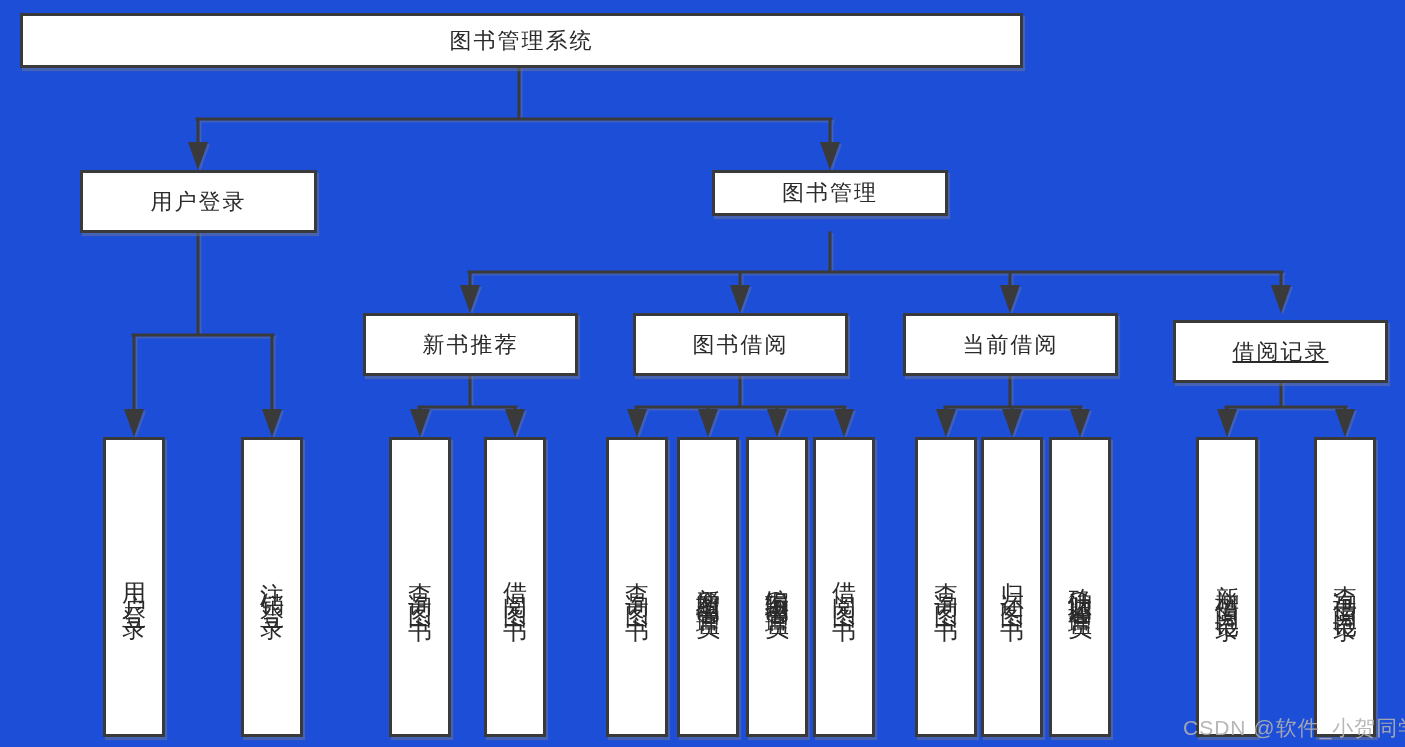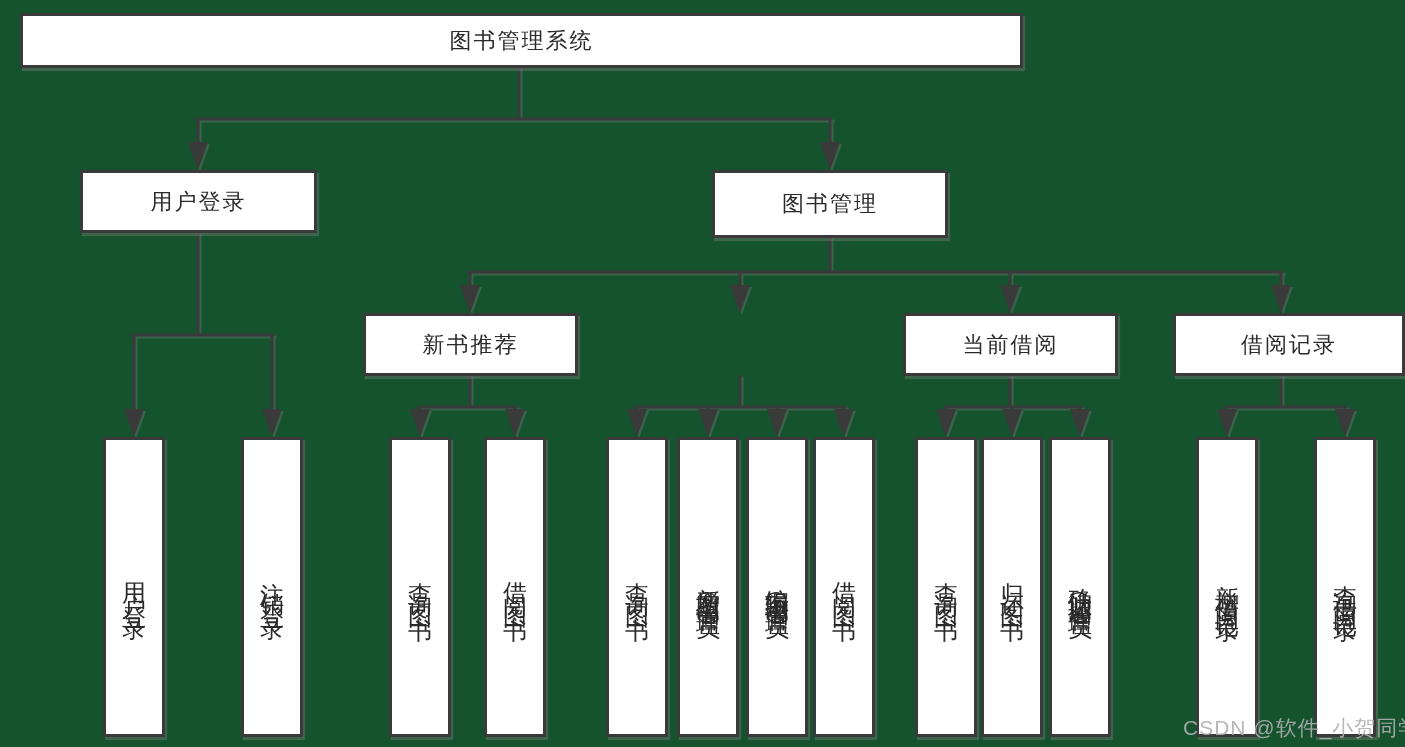"图书管理系统" .stage { background: #14532d -> #1d4ed8 }
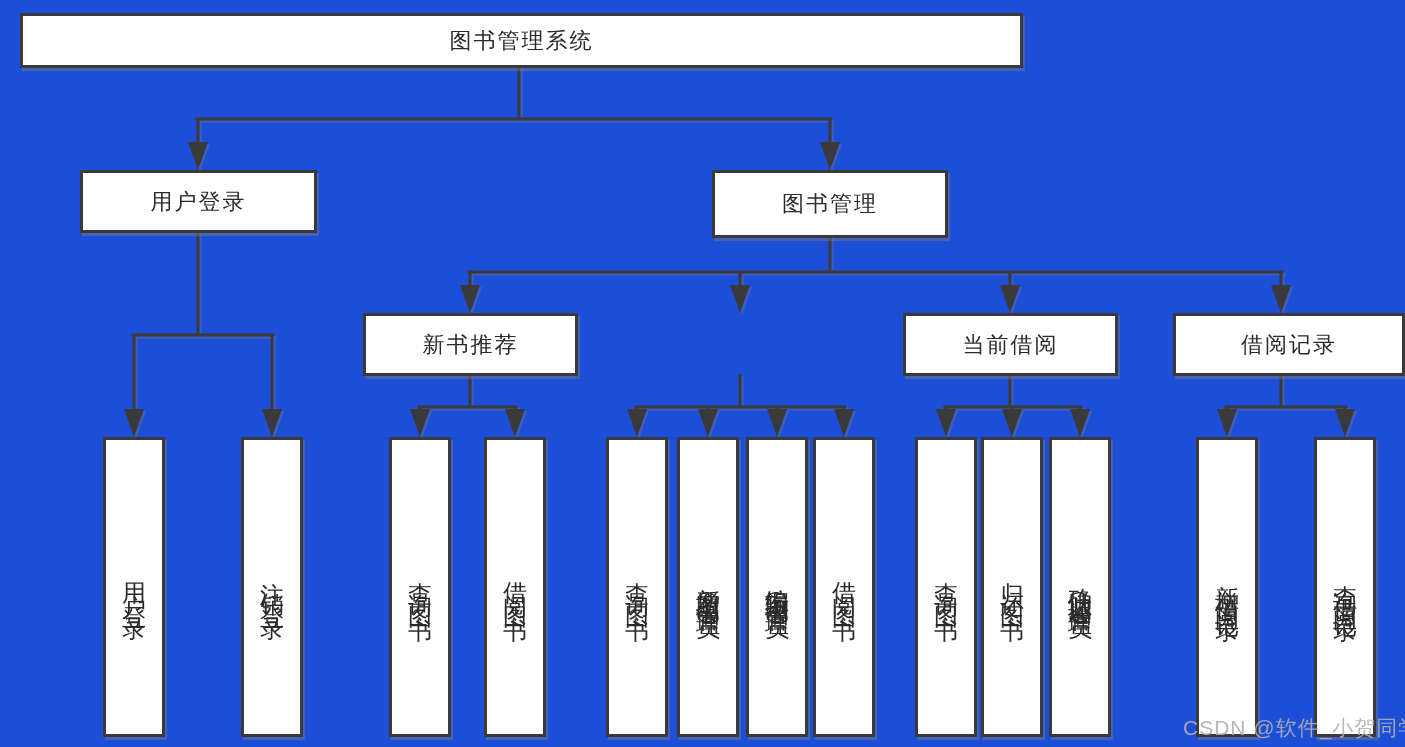"图书管理" div.box { height: 68px -> 46px }
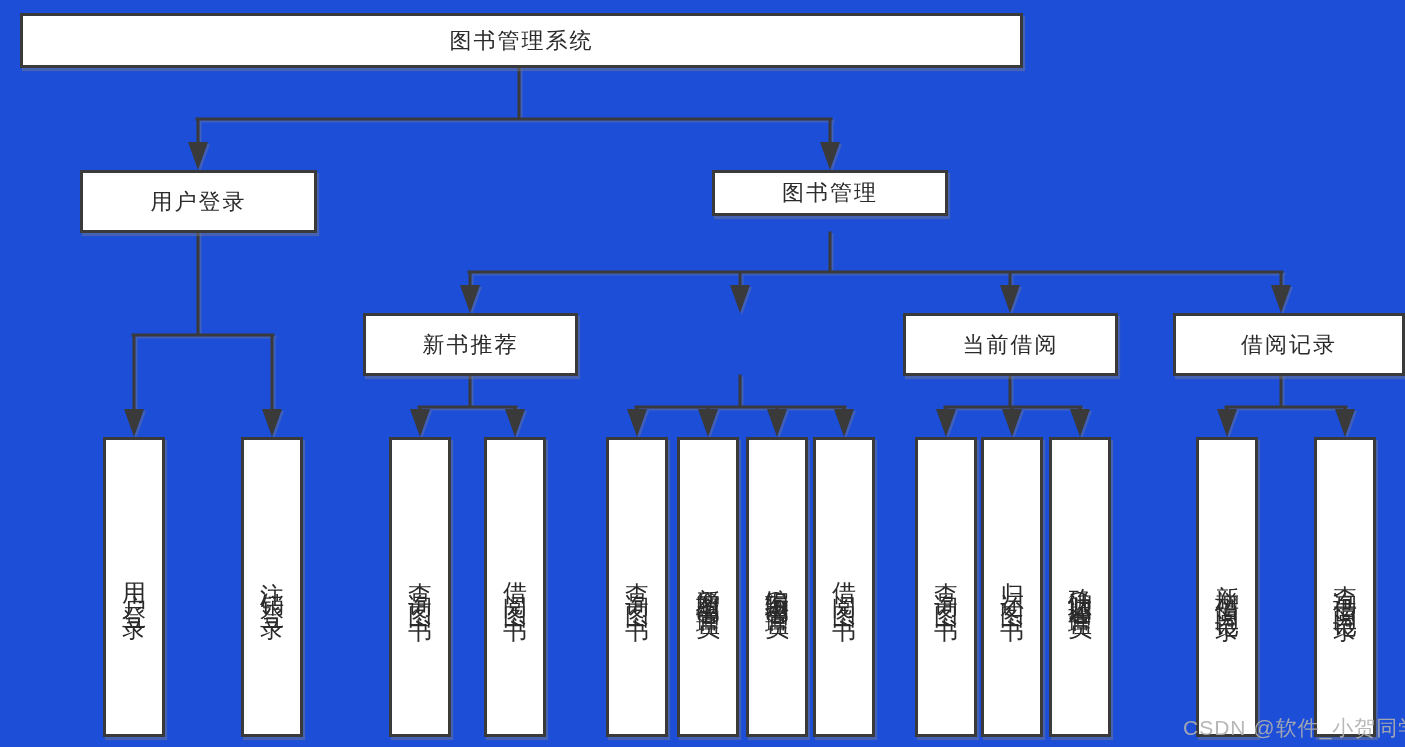"图书借阅" div.box { html: none -> <div>图书借阅</div> }
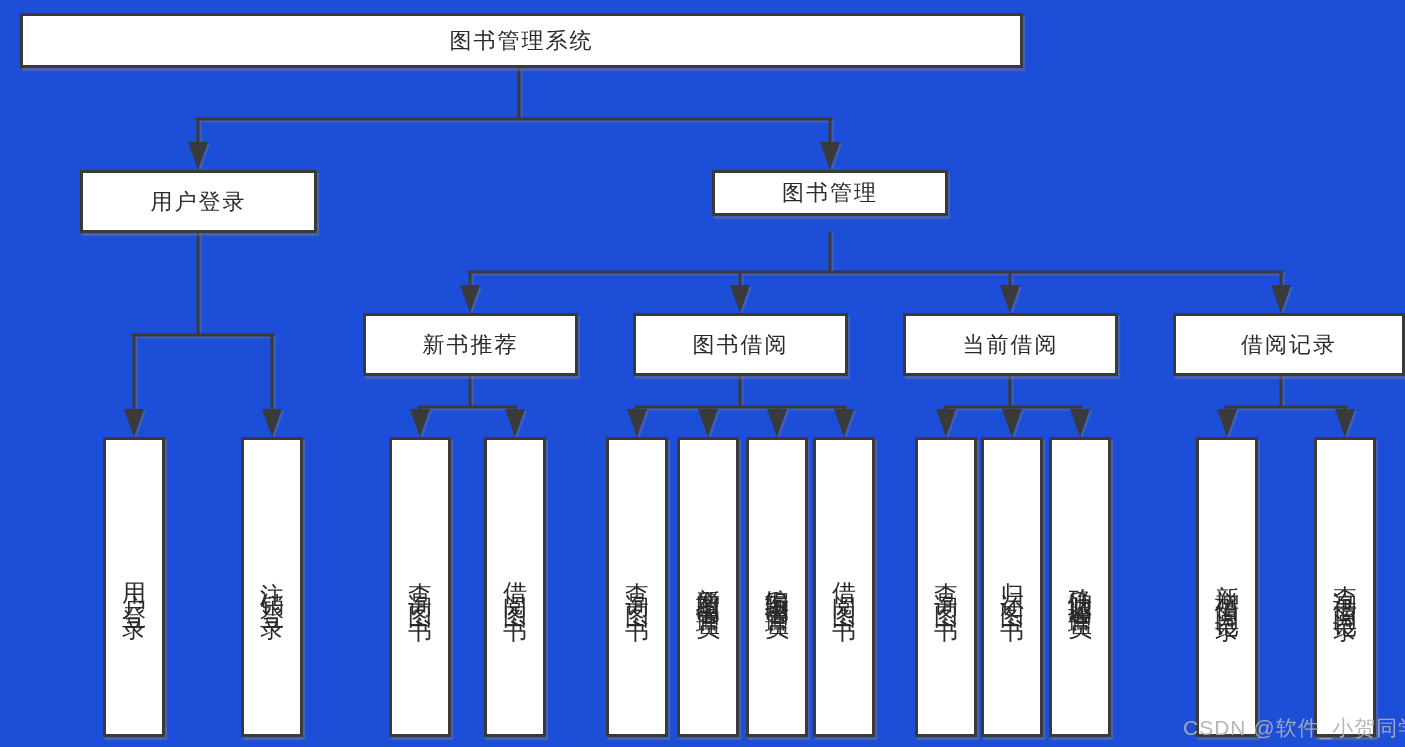"借阅记录" div.box { text-decoration: none -> underline; top: 313px -> 320px; width: 232px -> 215px }
